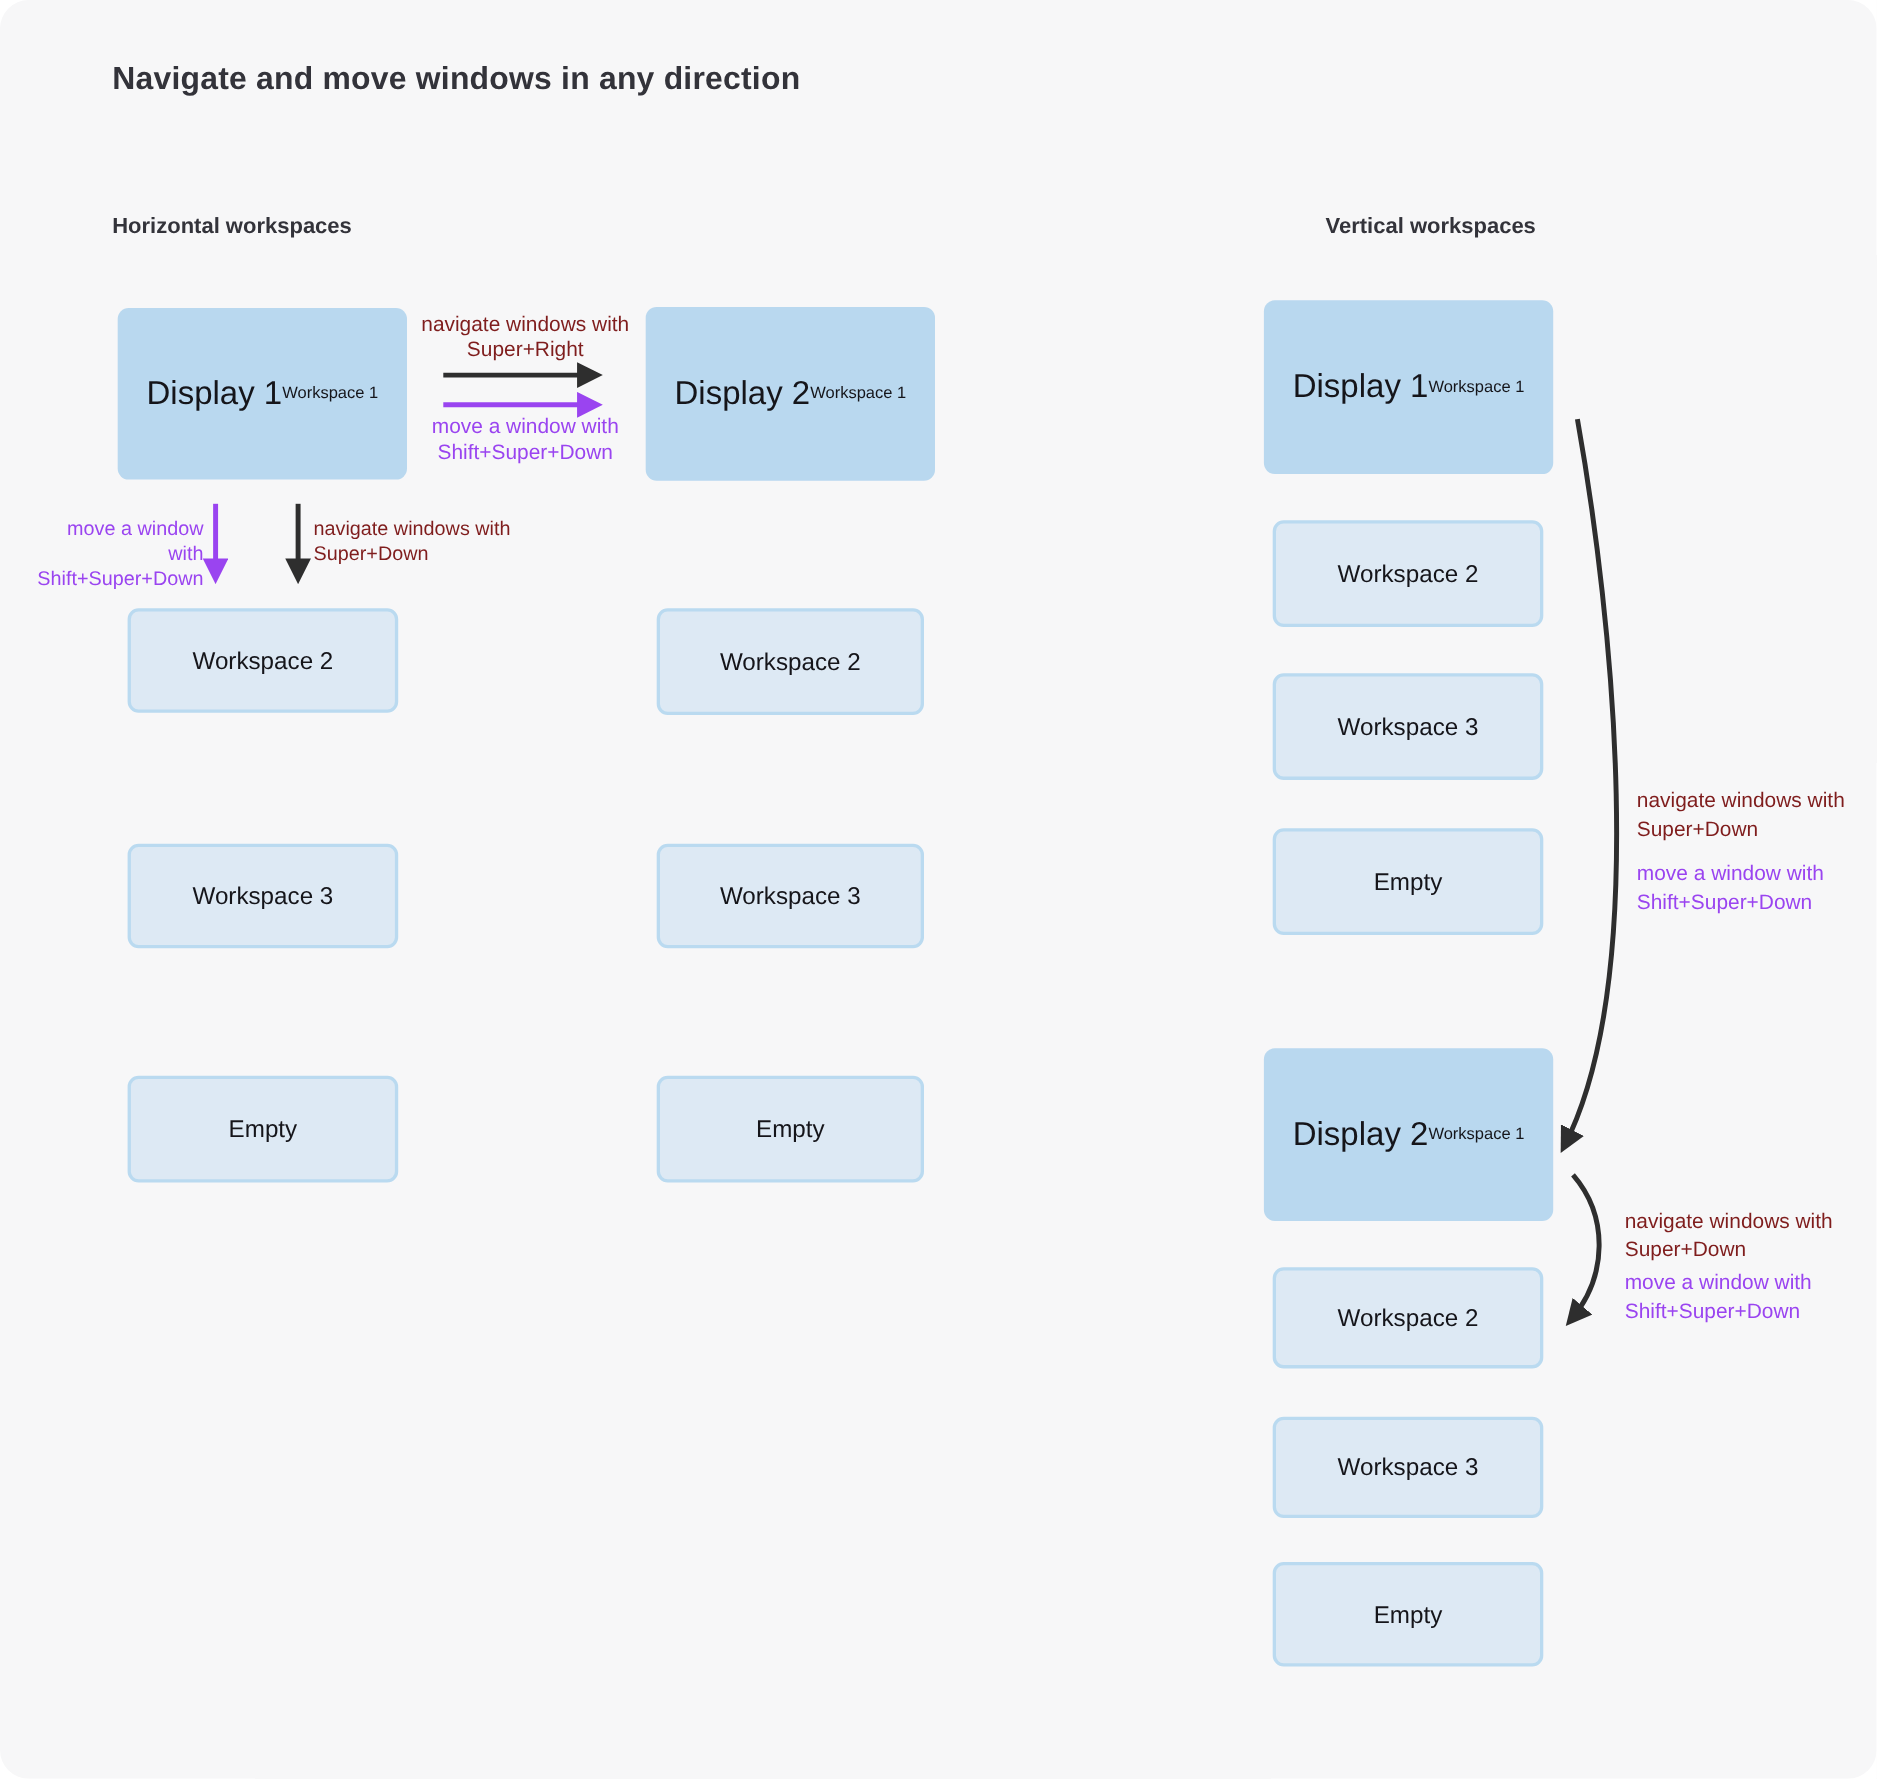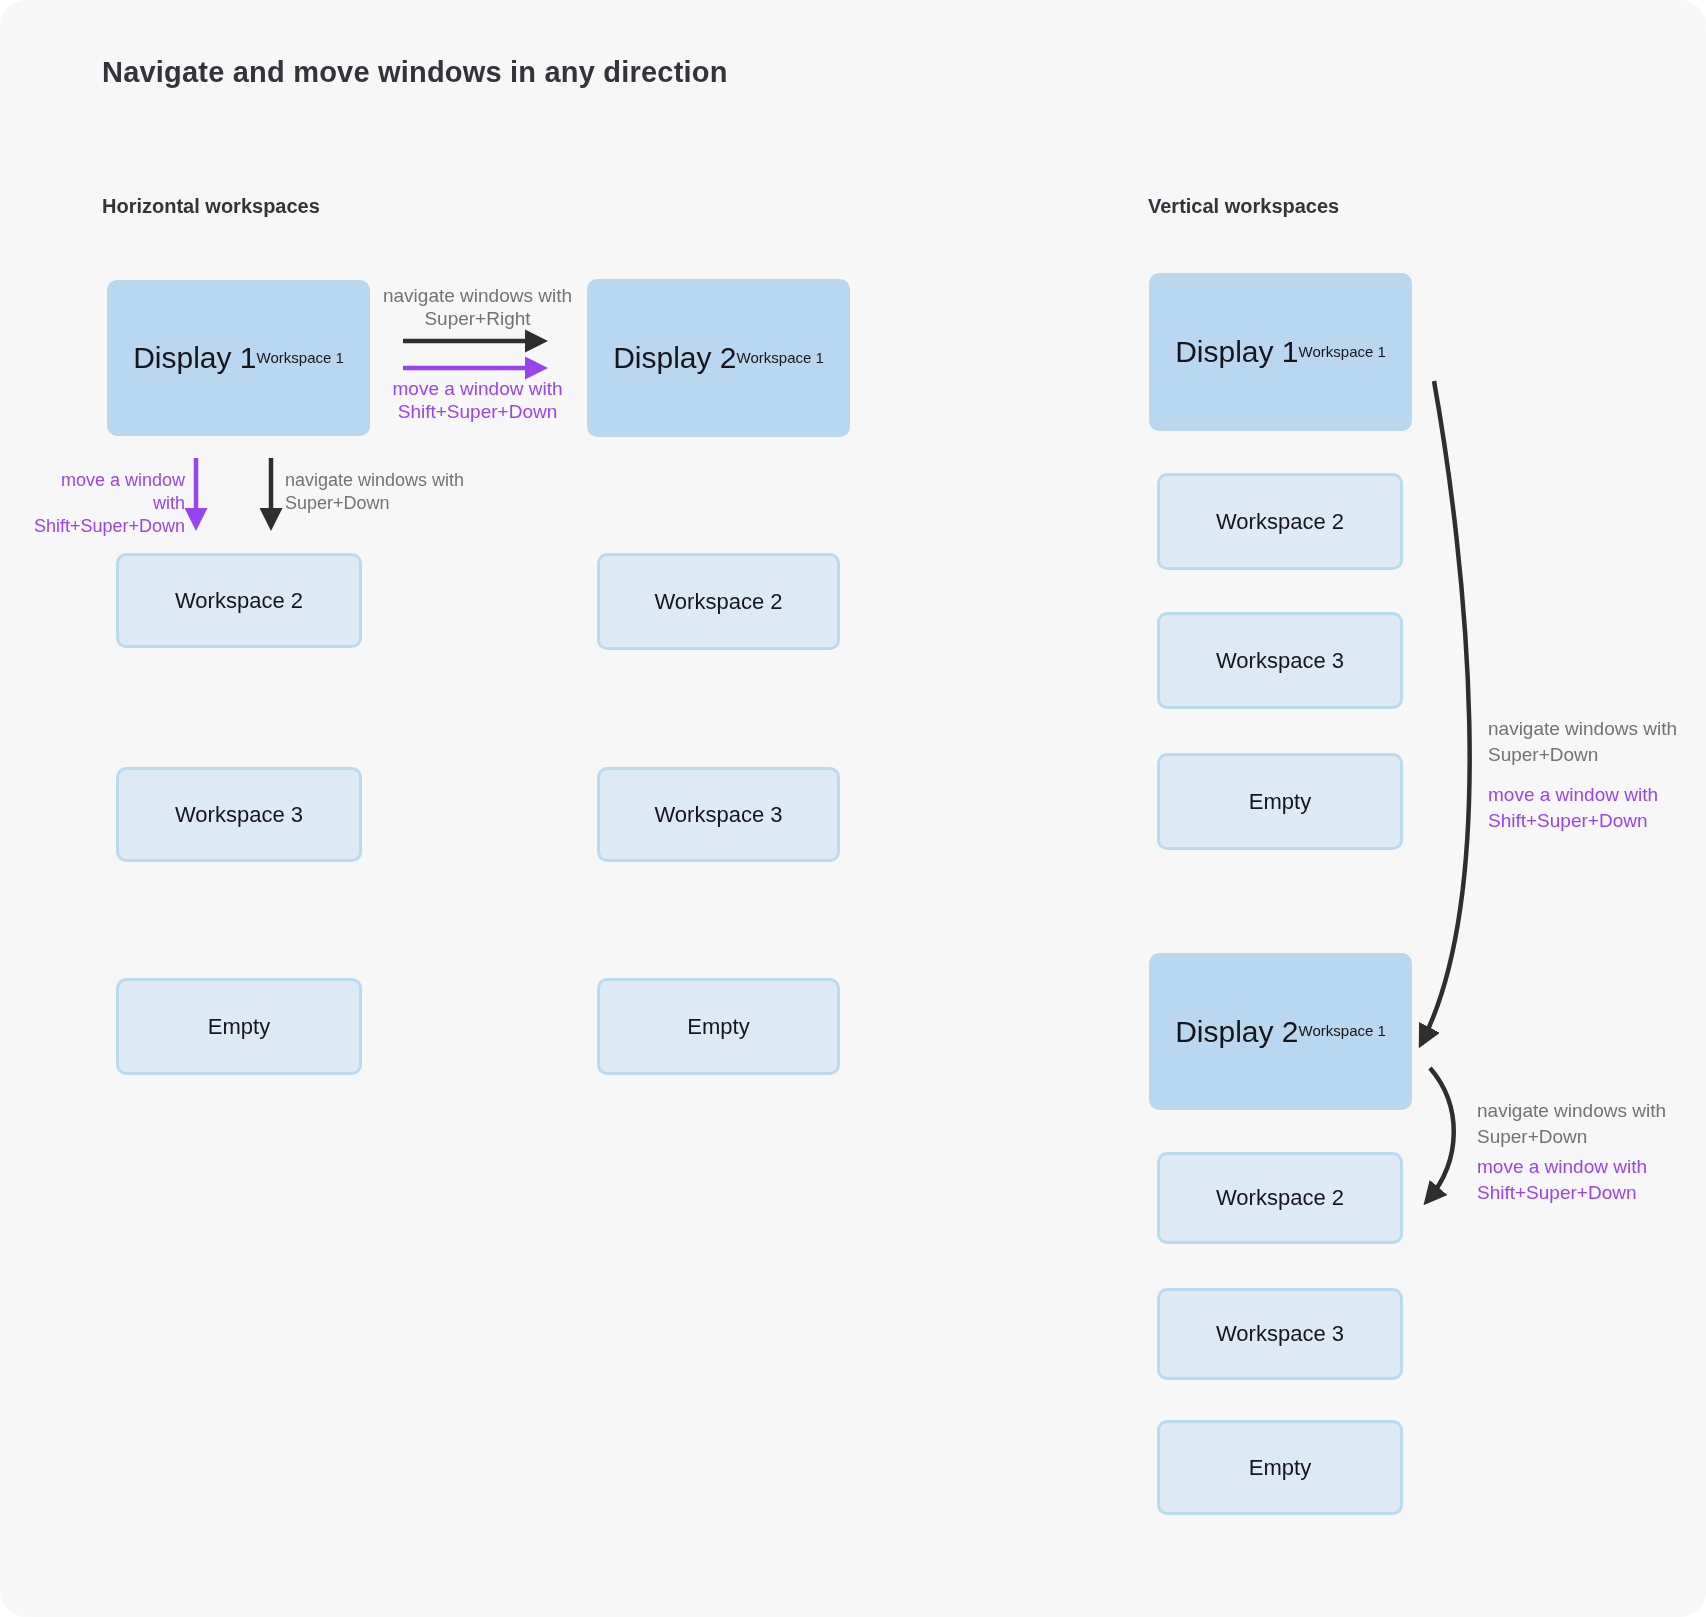"Vertical workspaces" h2.sec-heading { left: 1148px -> 1205px }
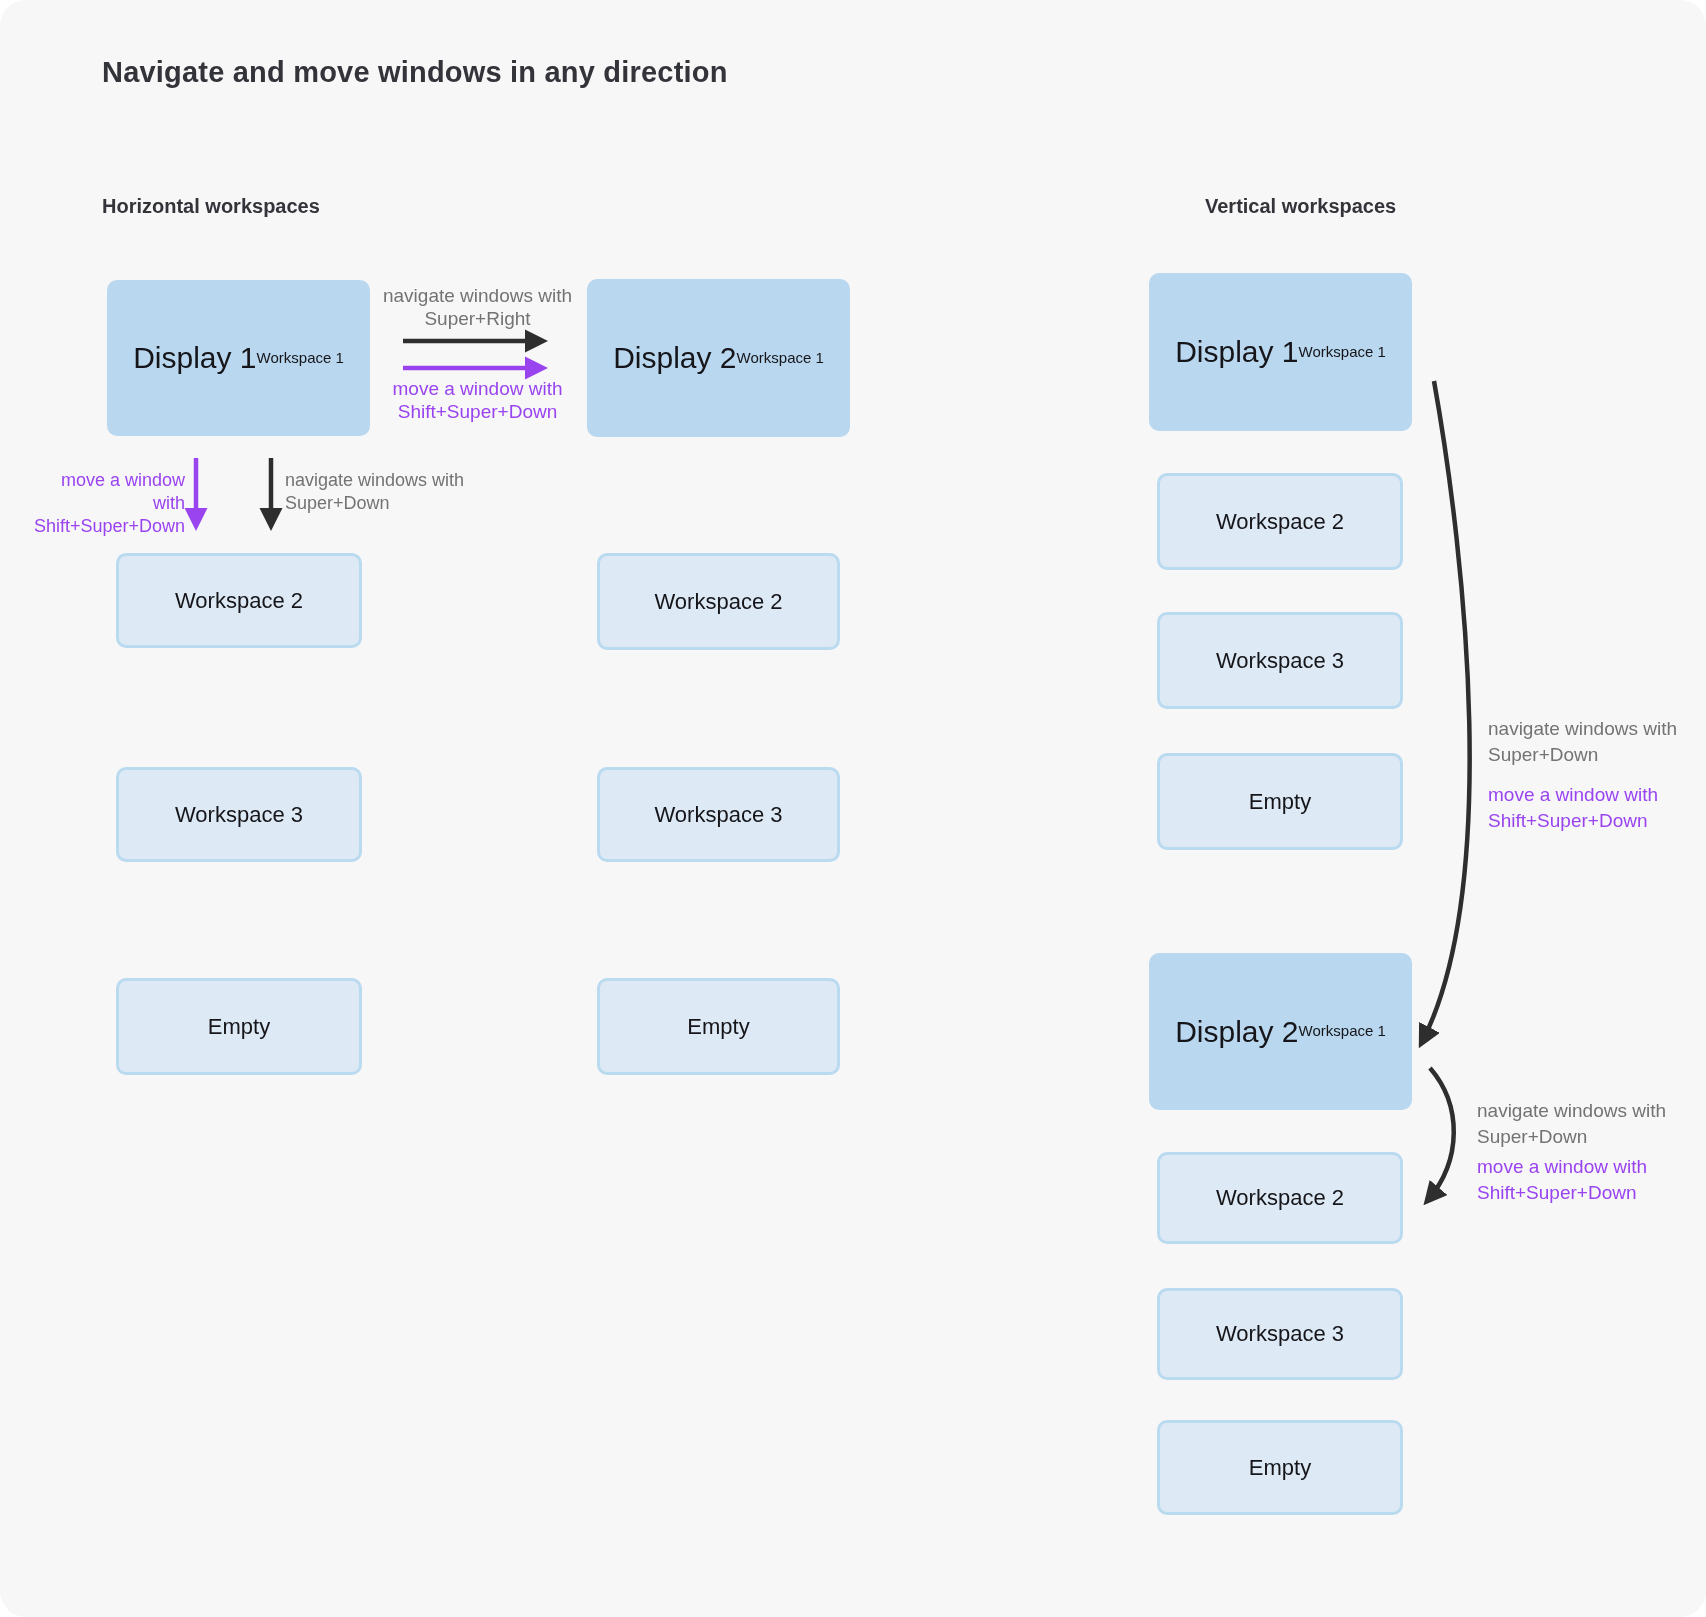"navigate windows with" .lbl { color: #737373 -> #7f1d1d }
